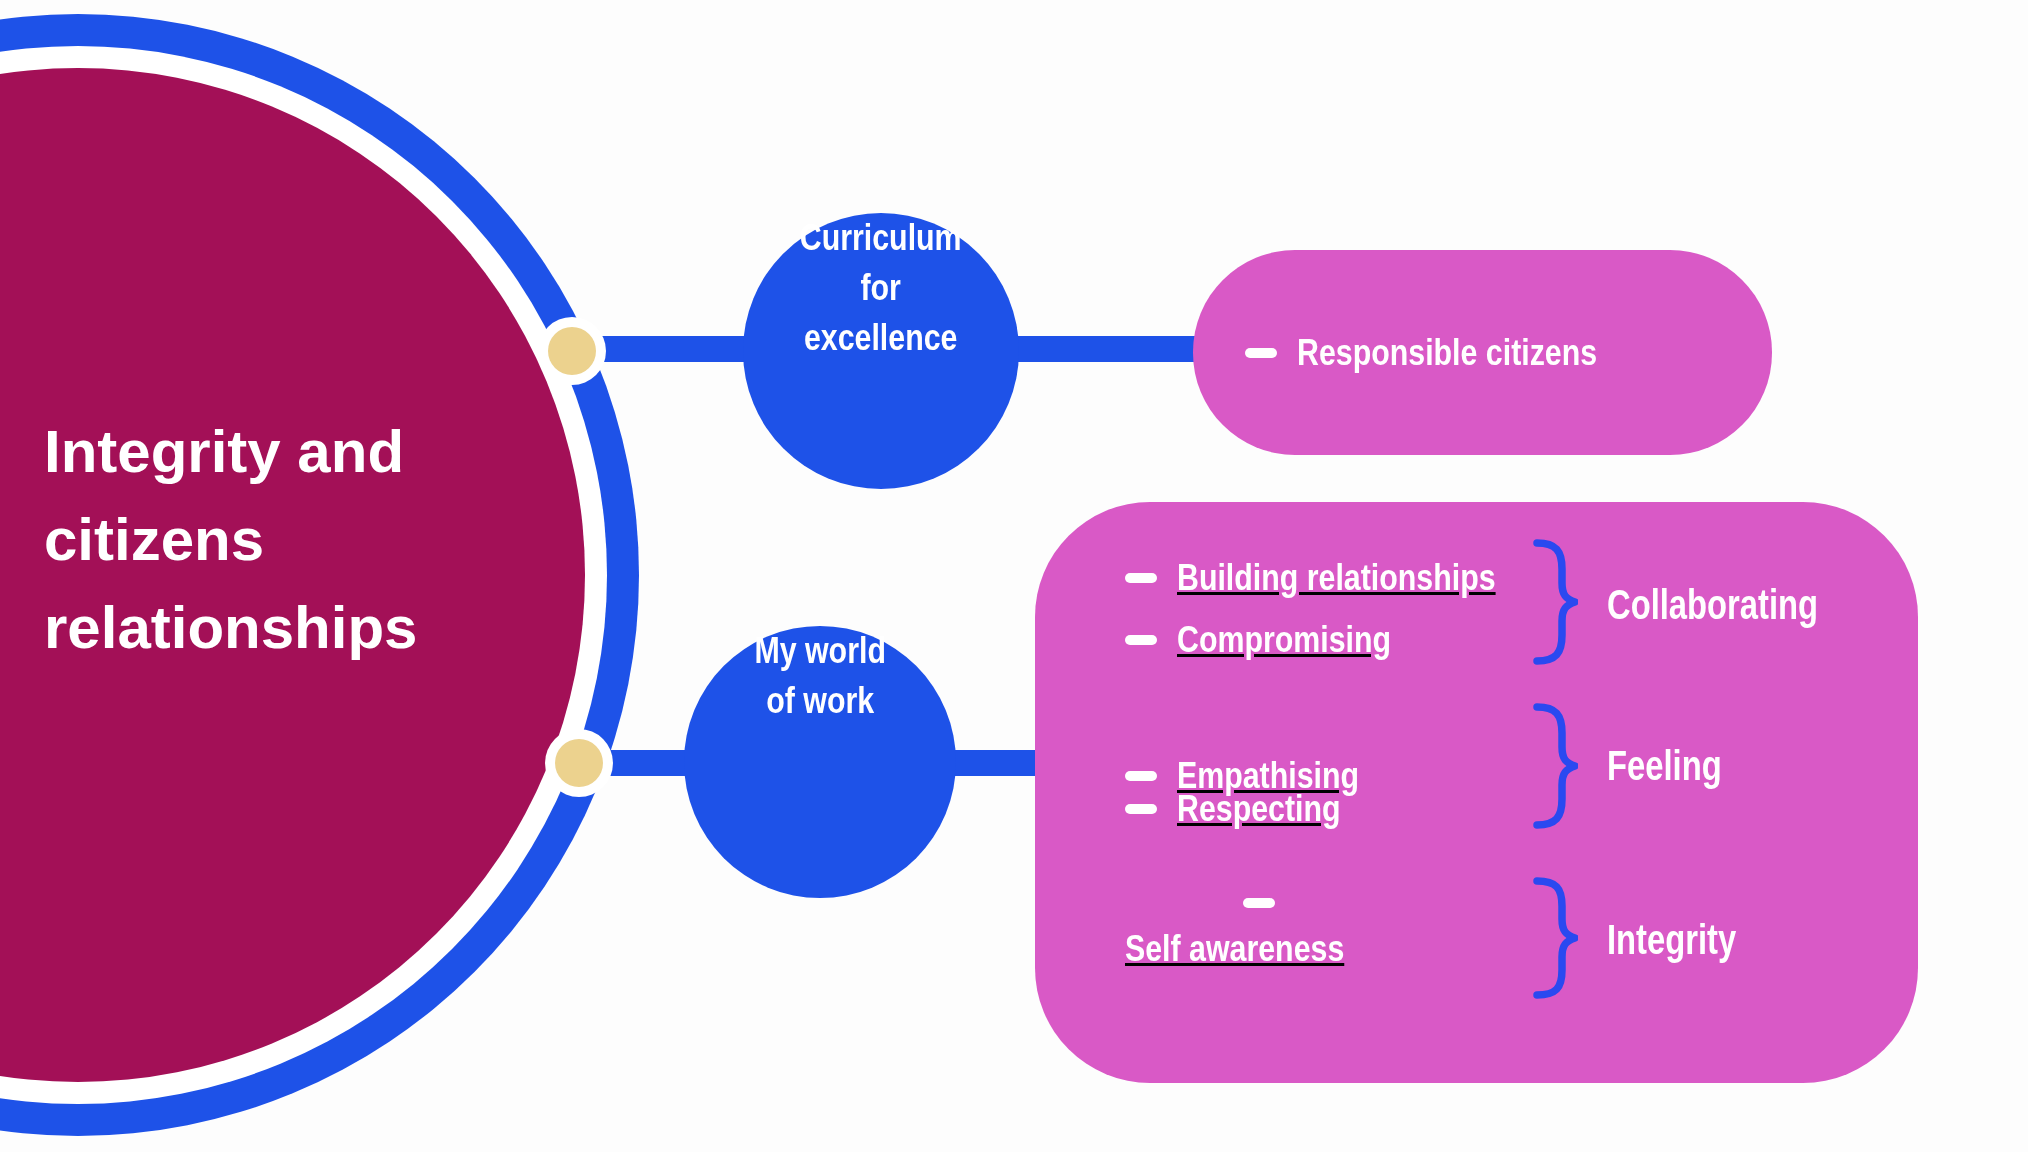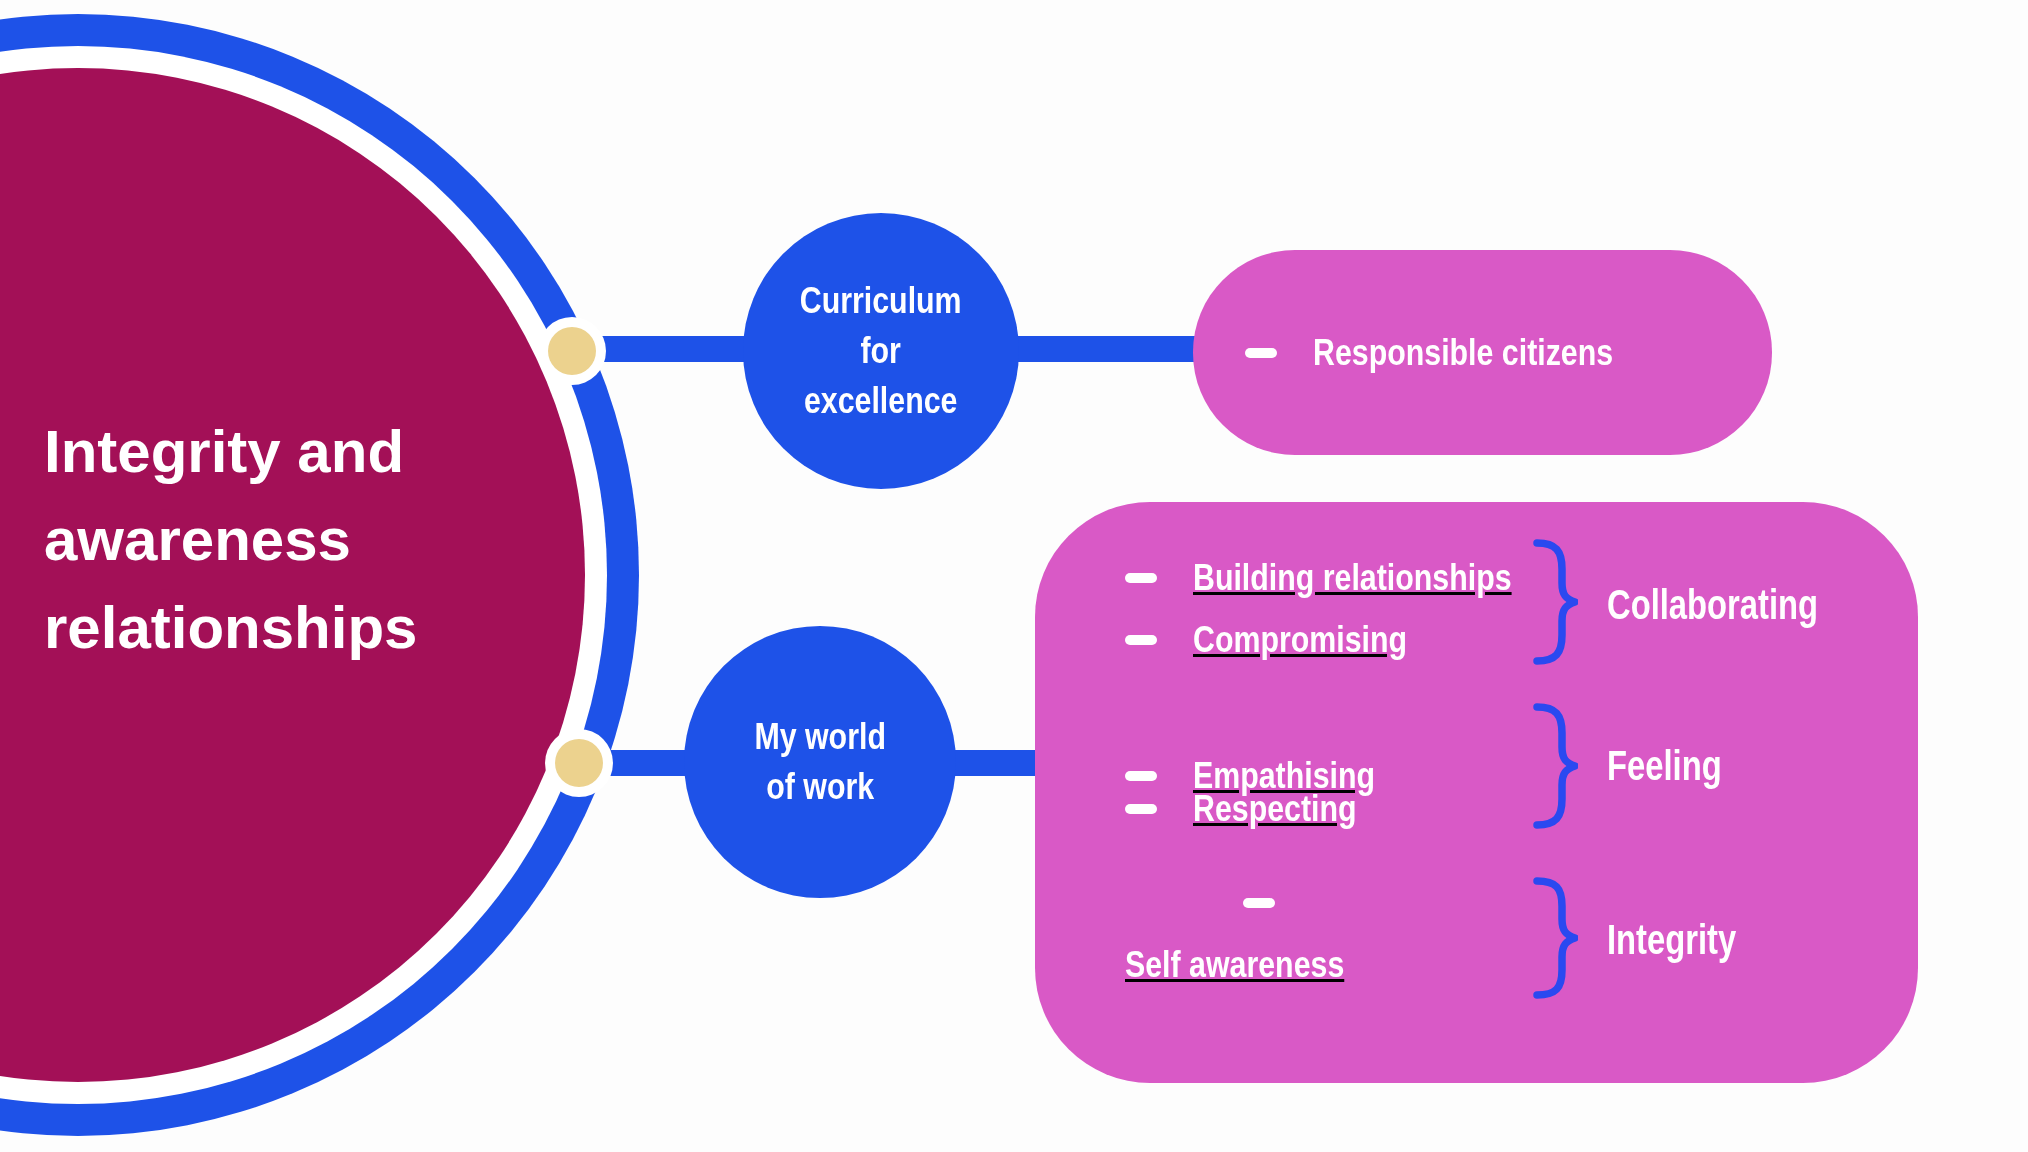"Curriculum" .branch-circle { align-items: center -> none }
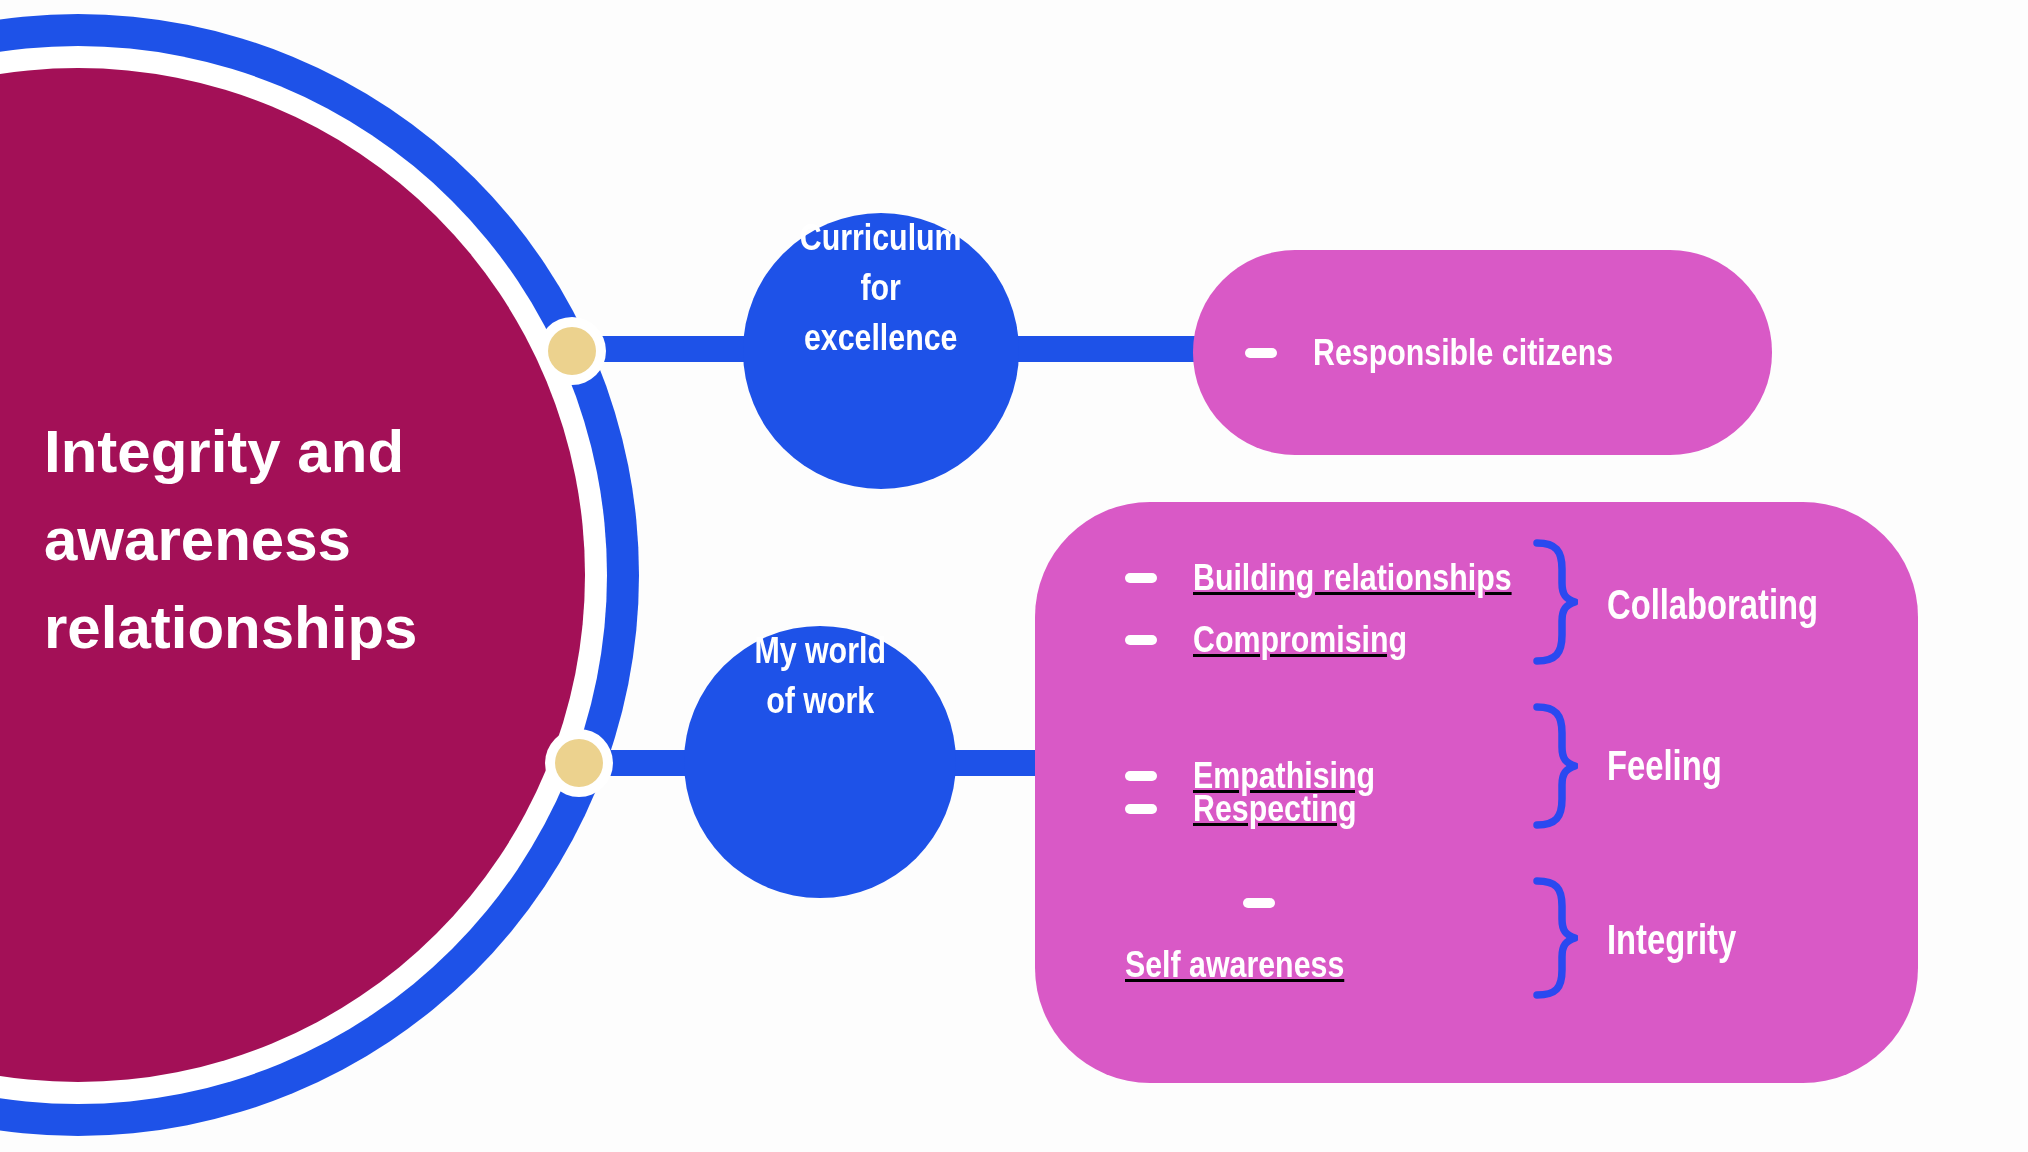"Responsible citizens" .bullet-row { gap: 36px -> 20px }
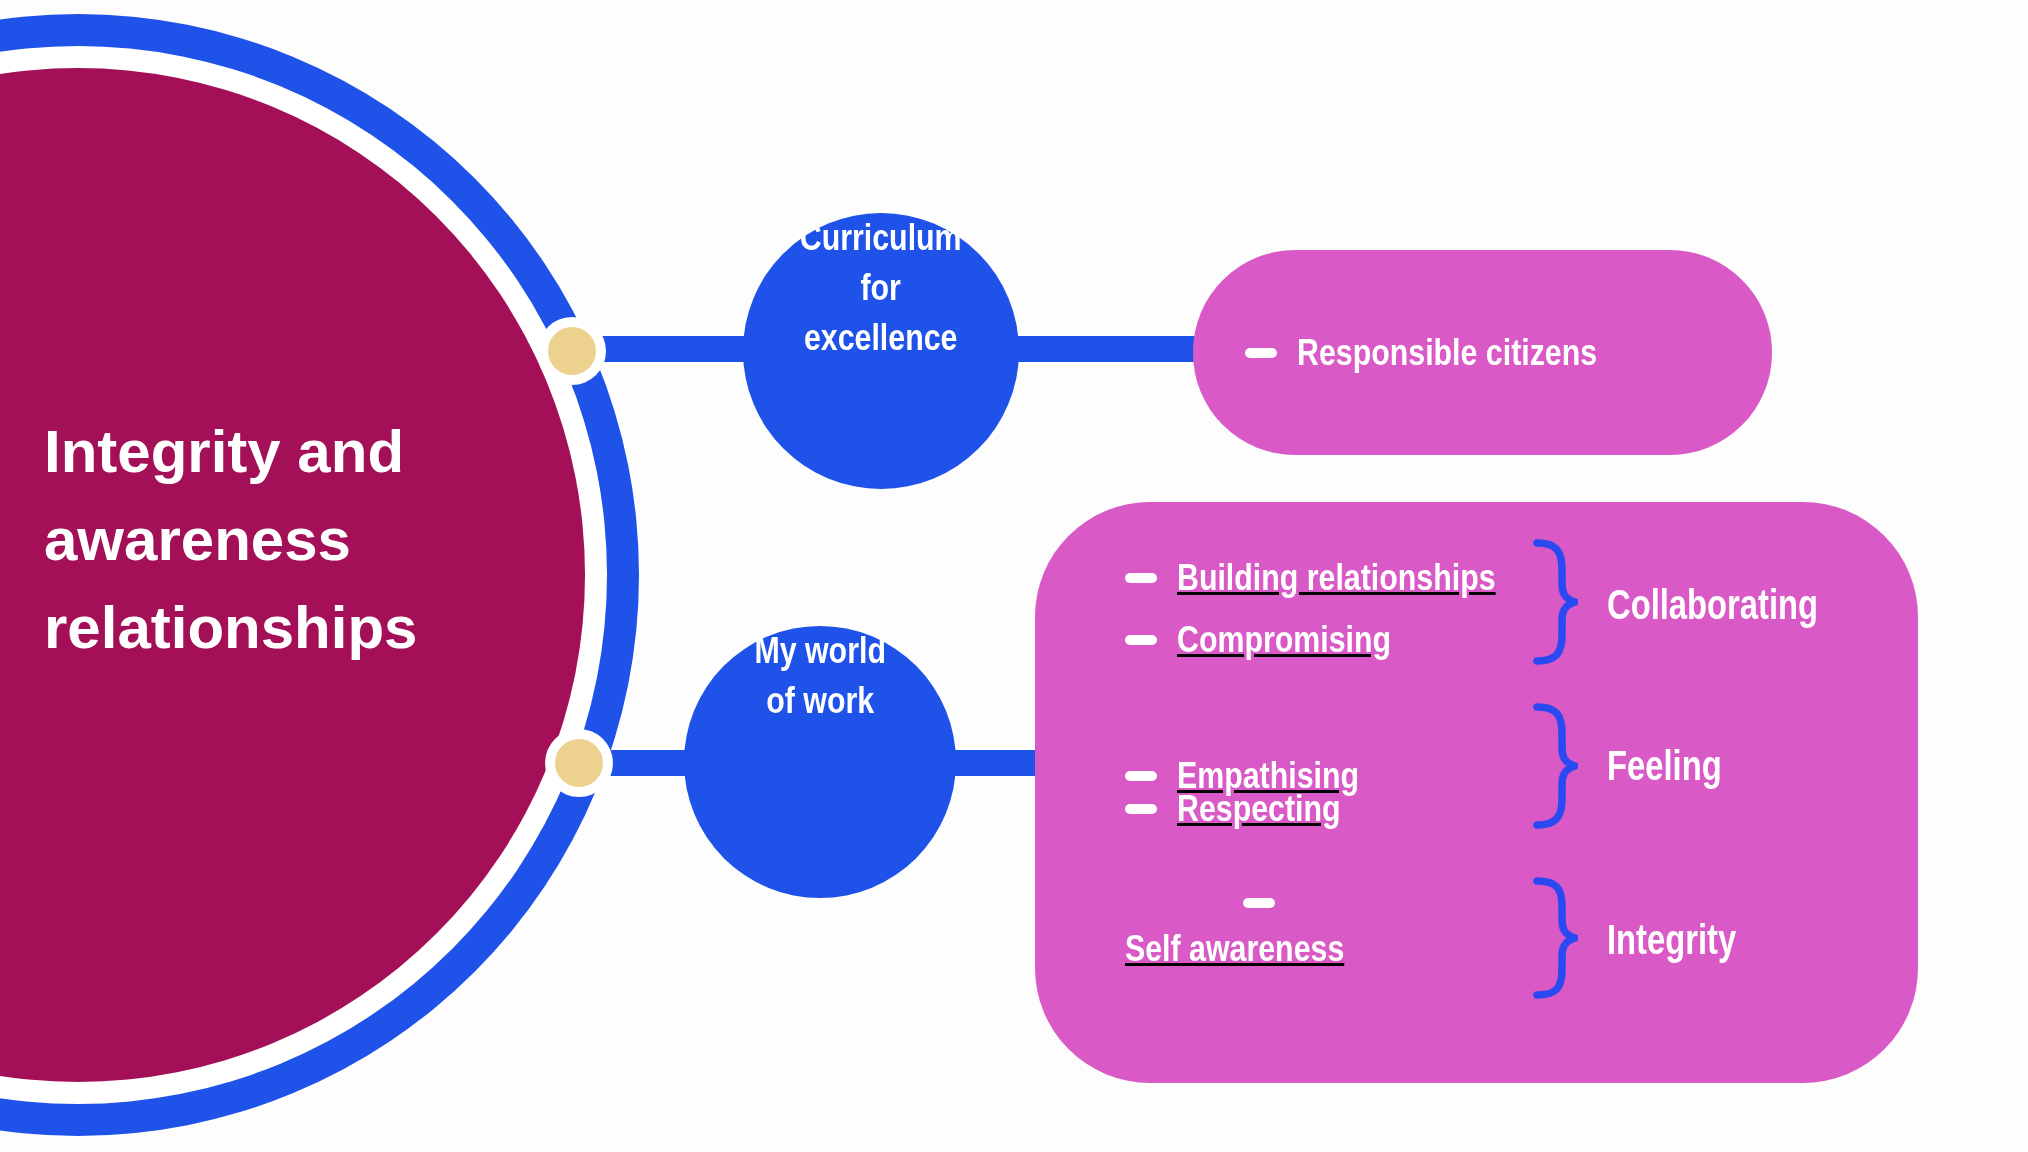"awareness" div { text: awareness -> citizens }
